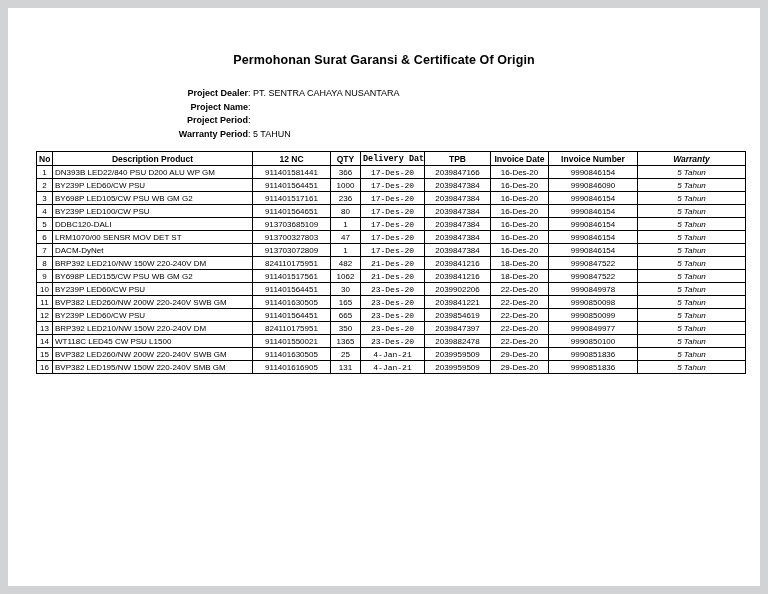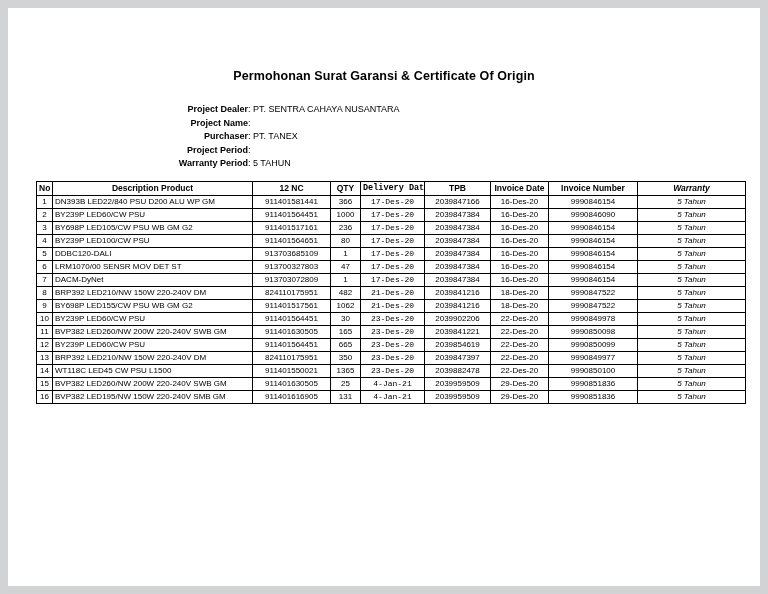"Permohonan Surat Garansi & Certificate" .doc-title { padding-top: 61px -> 45px }
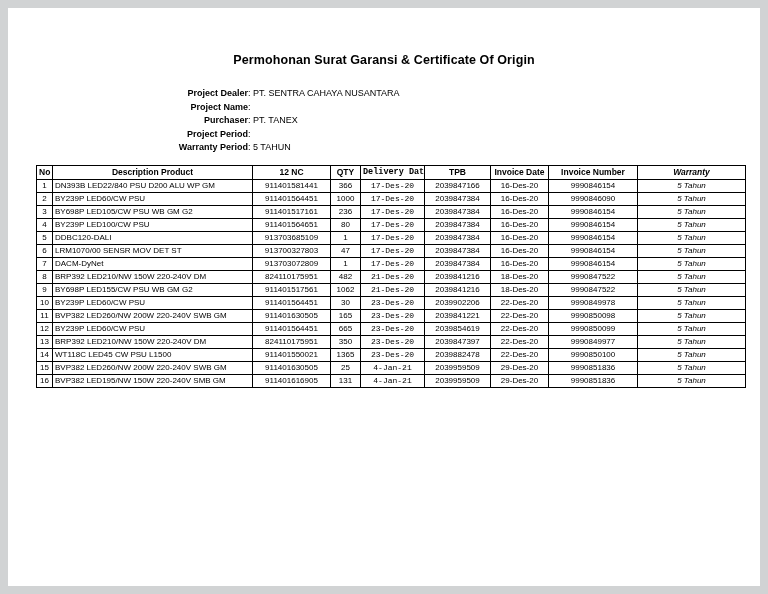"Purchaser" div.info-row { html: <div> <span>Purchaser</span> <span>: PT. TANEX</span> </div> -> none }
